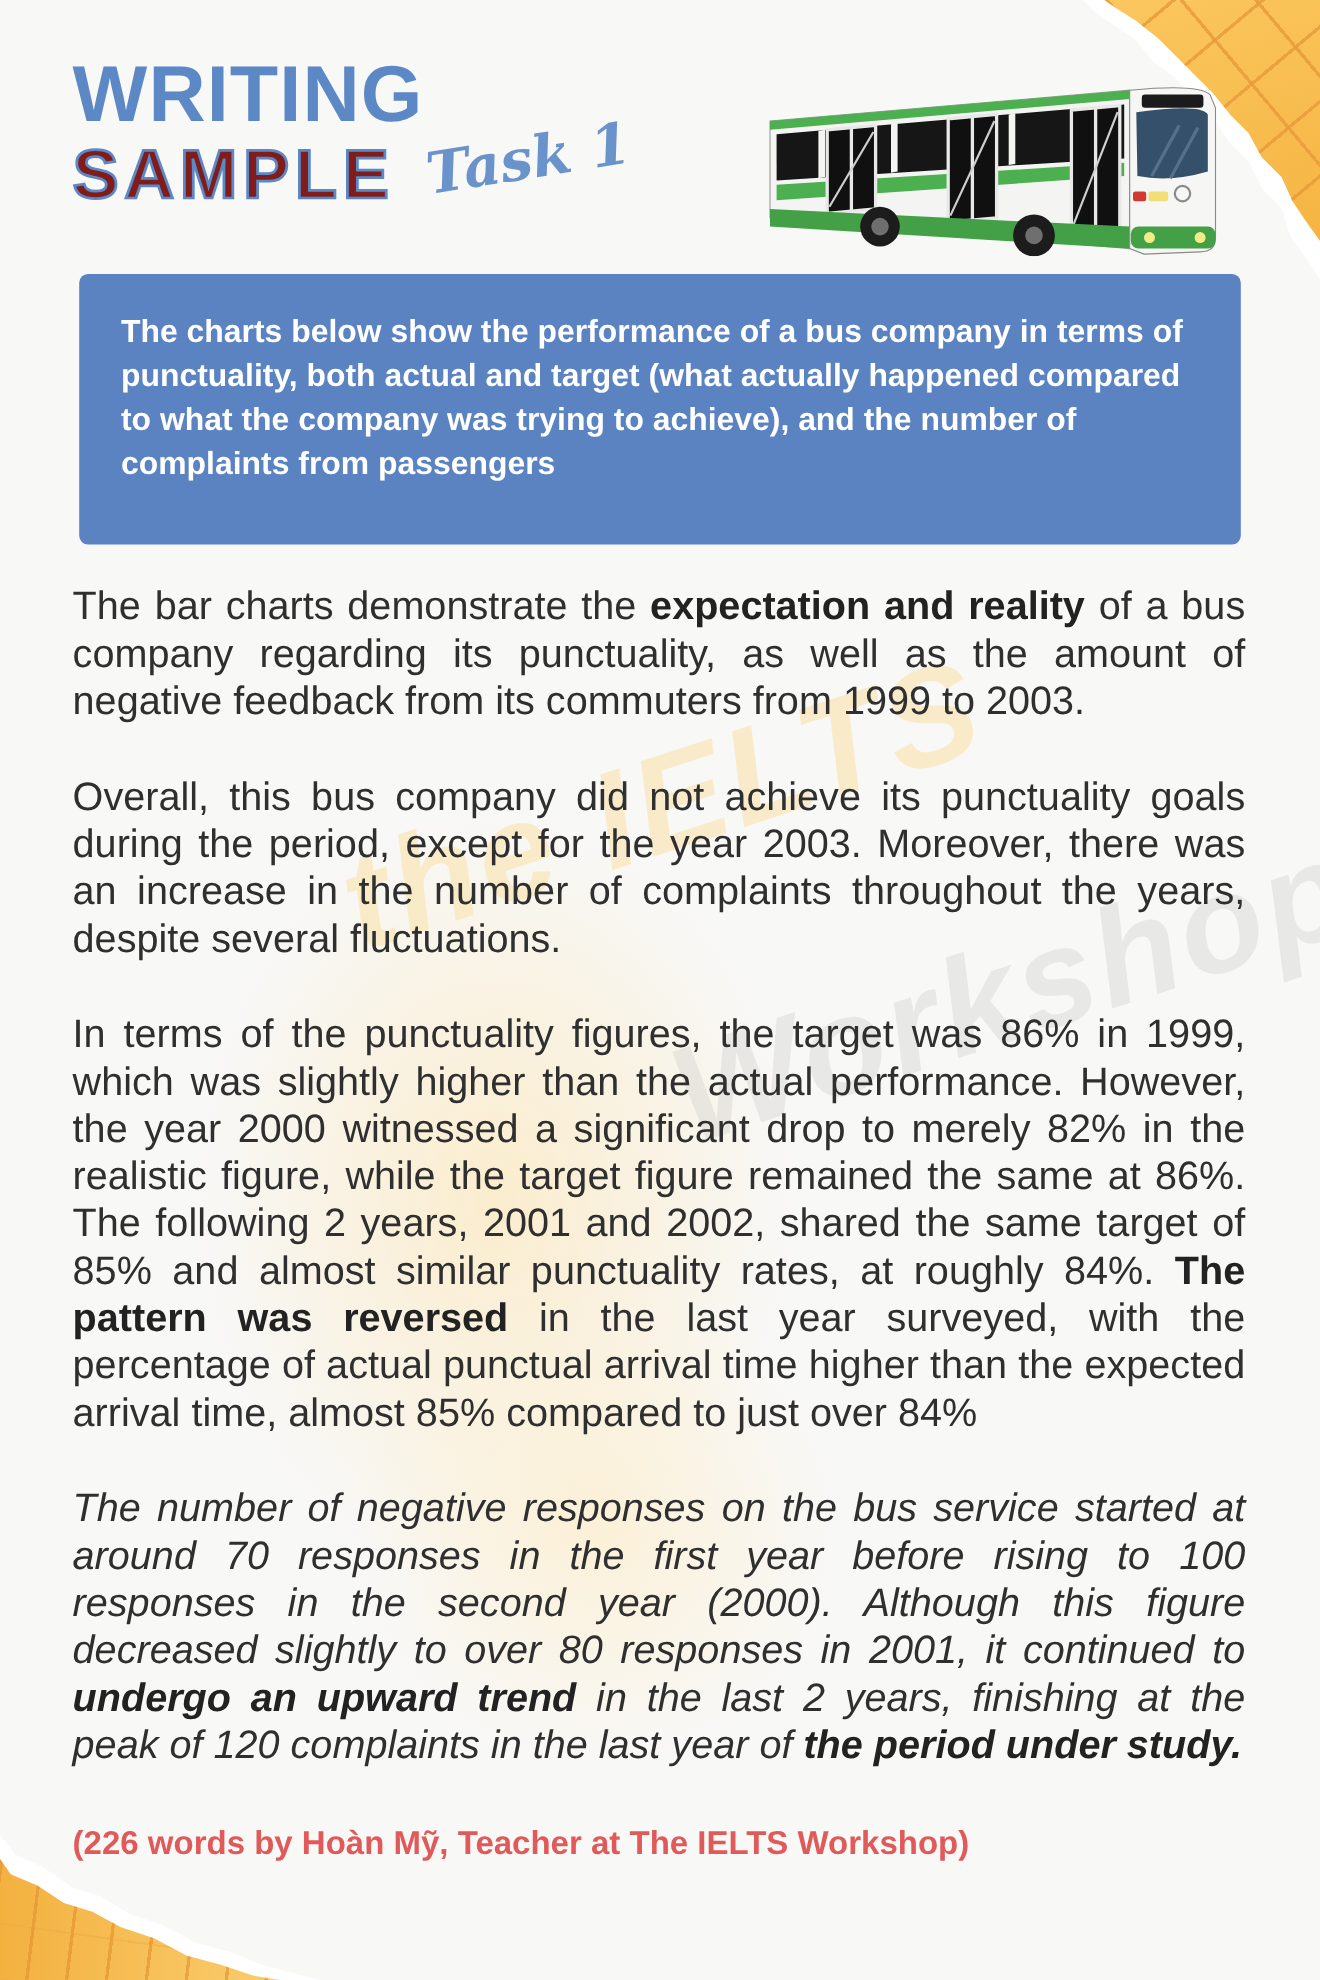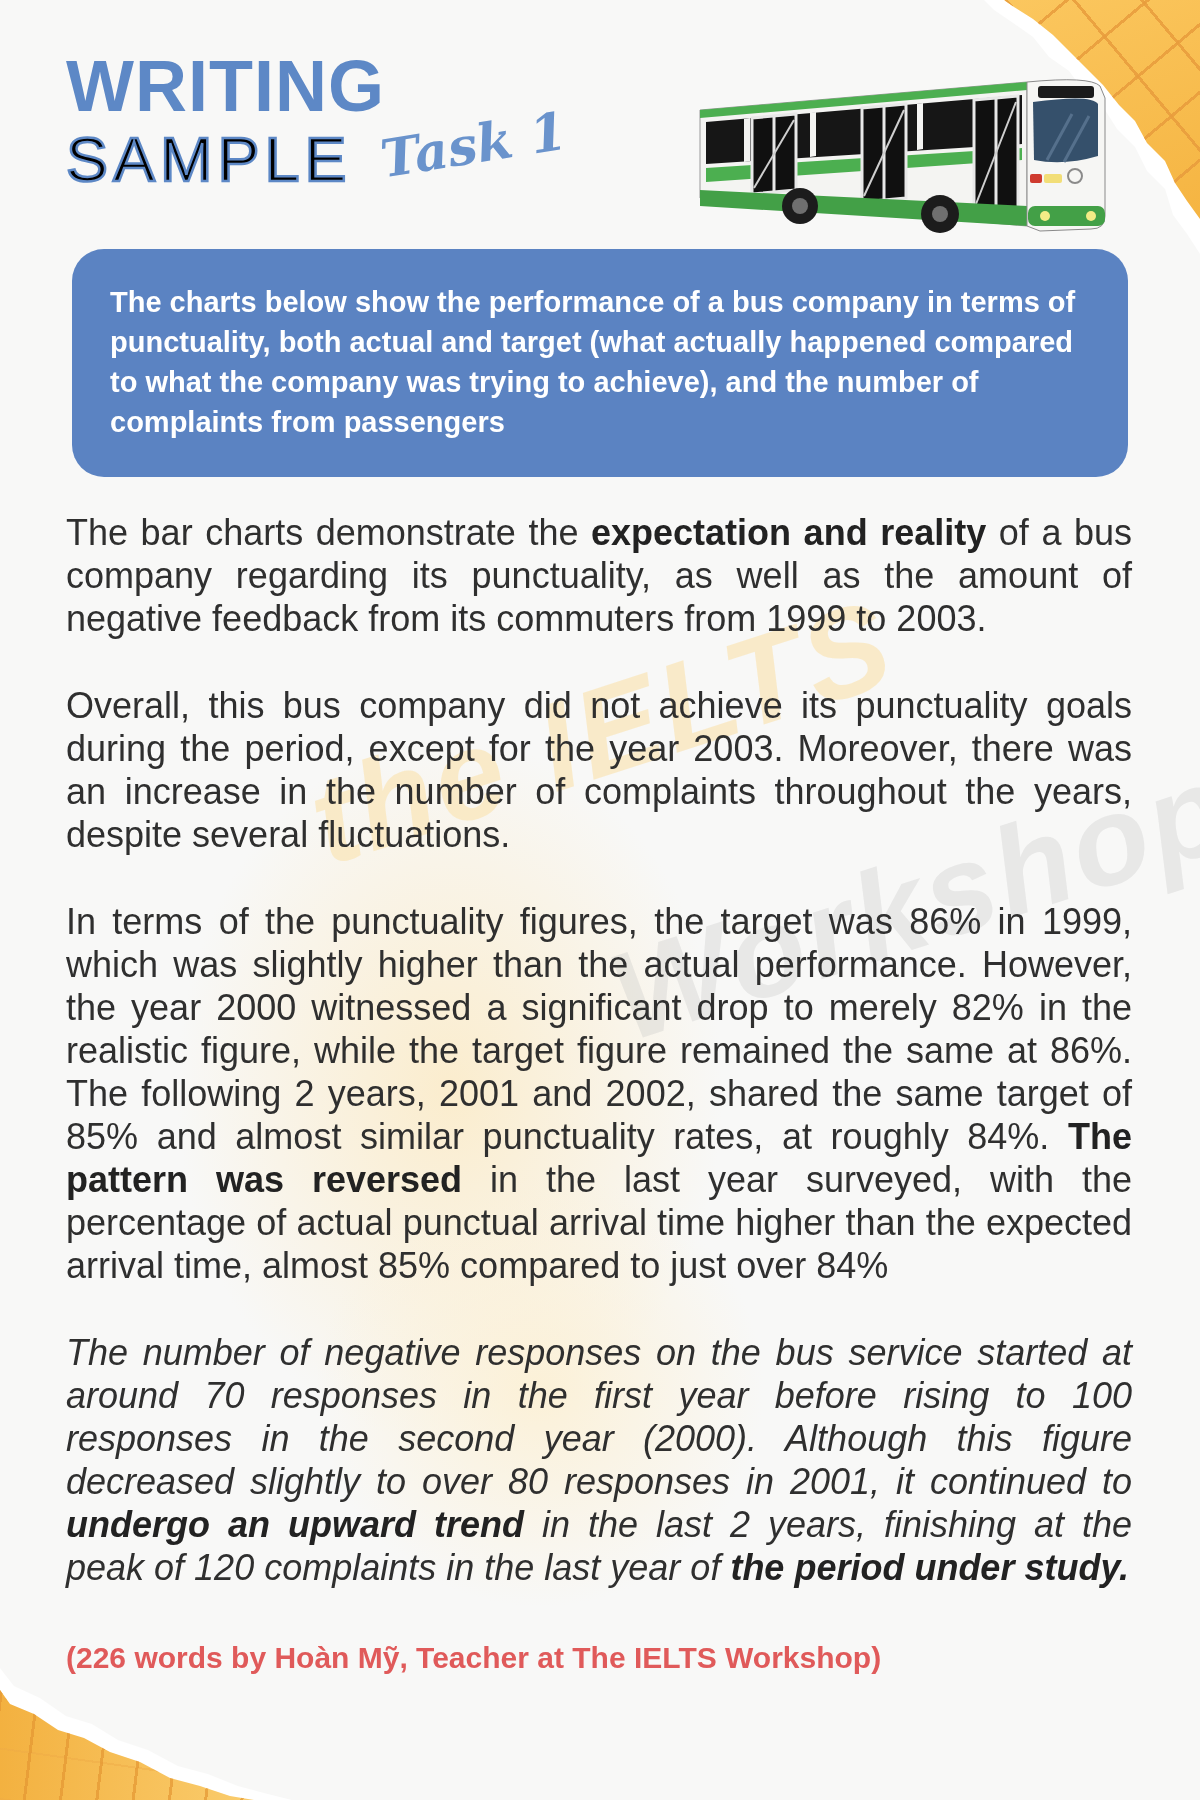"SAMPLE" .title-sample { color: #000000 -> #7f1d1d; font-weight: normal -> bold }
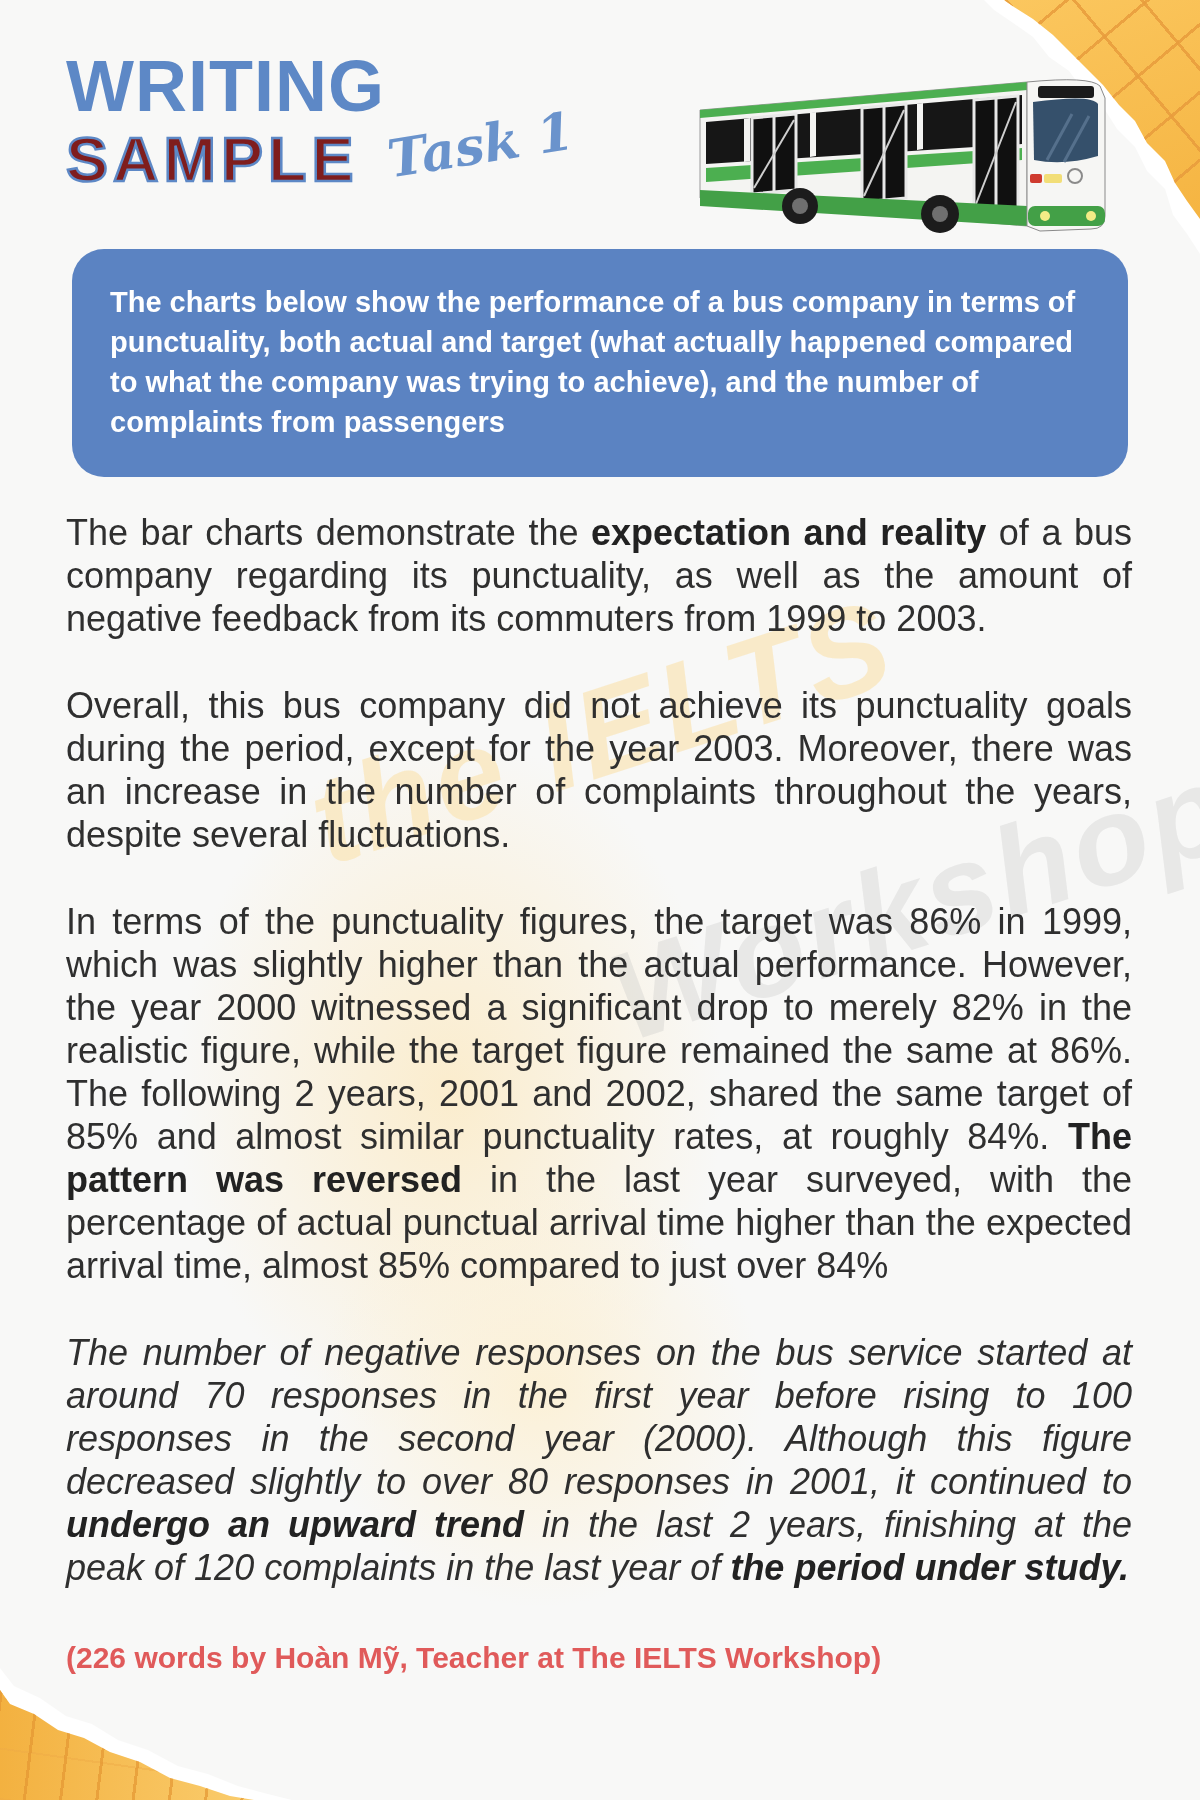"The charts below show the" .prompt-box { border-radius: 32px -> 8px; padding: 33px 40px 35px 38px -> 33px 40px 53px 38px }
